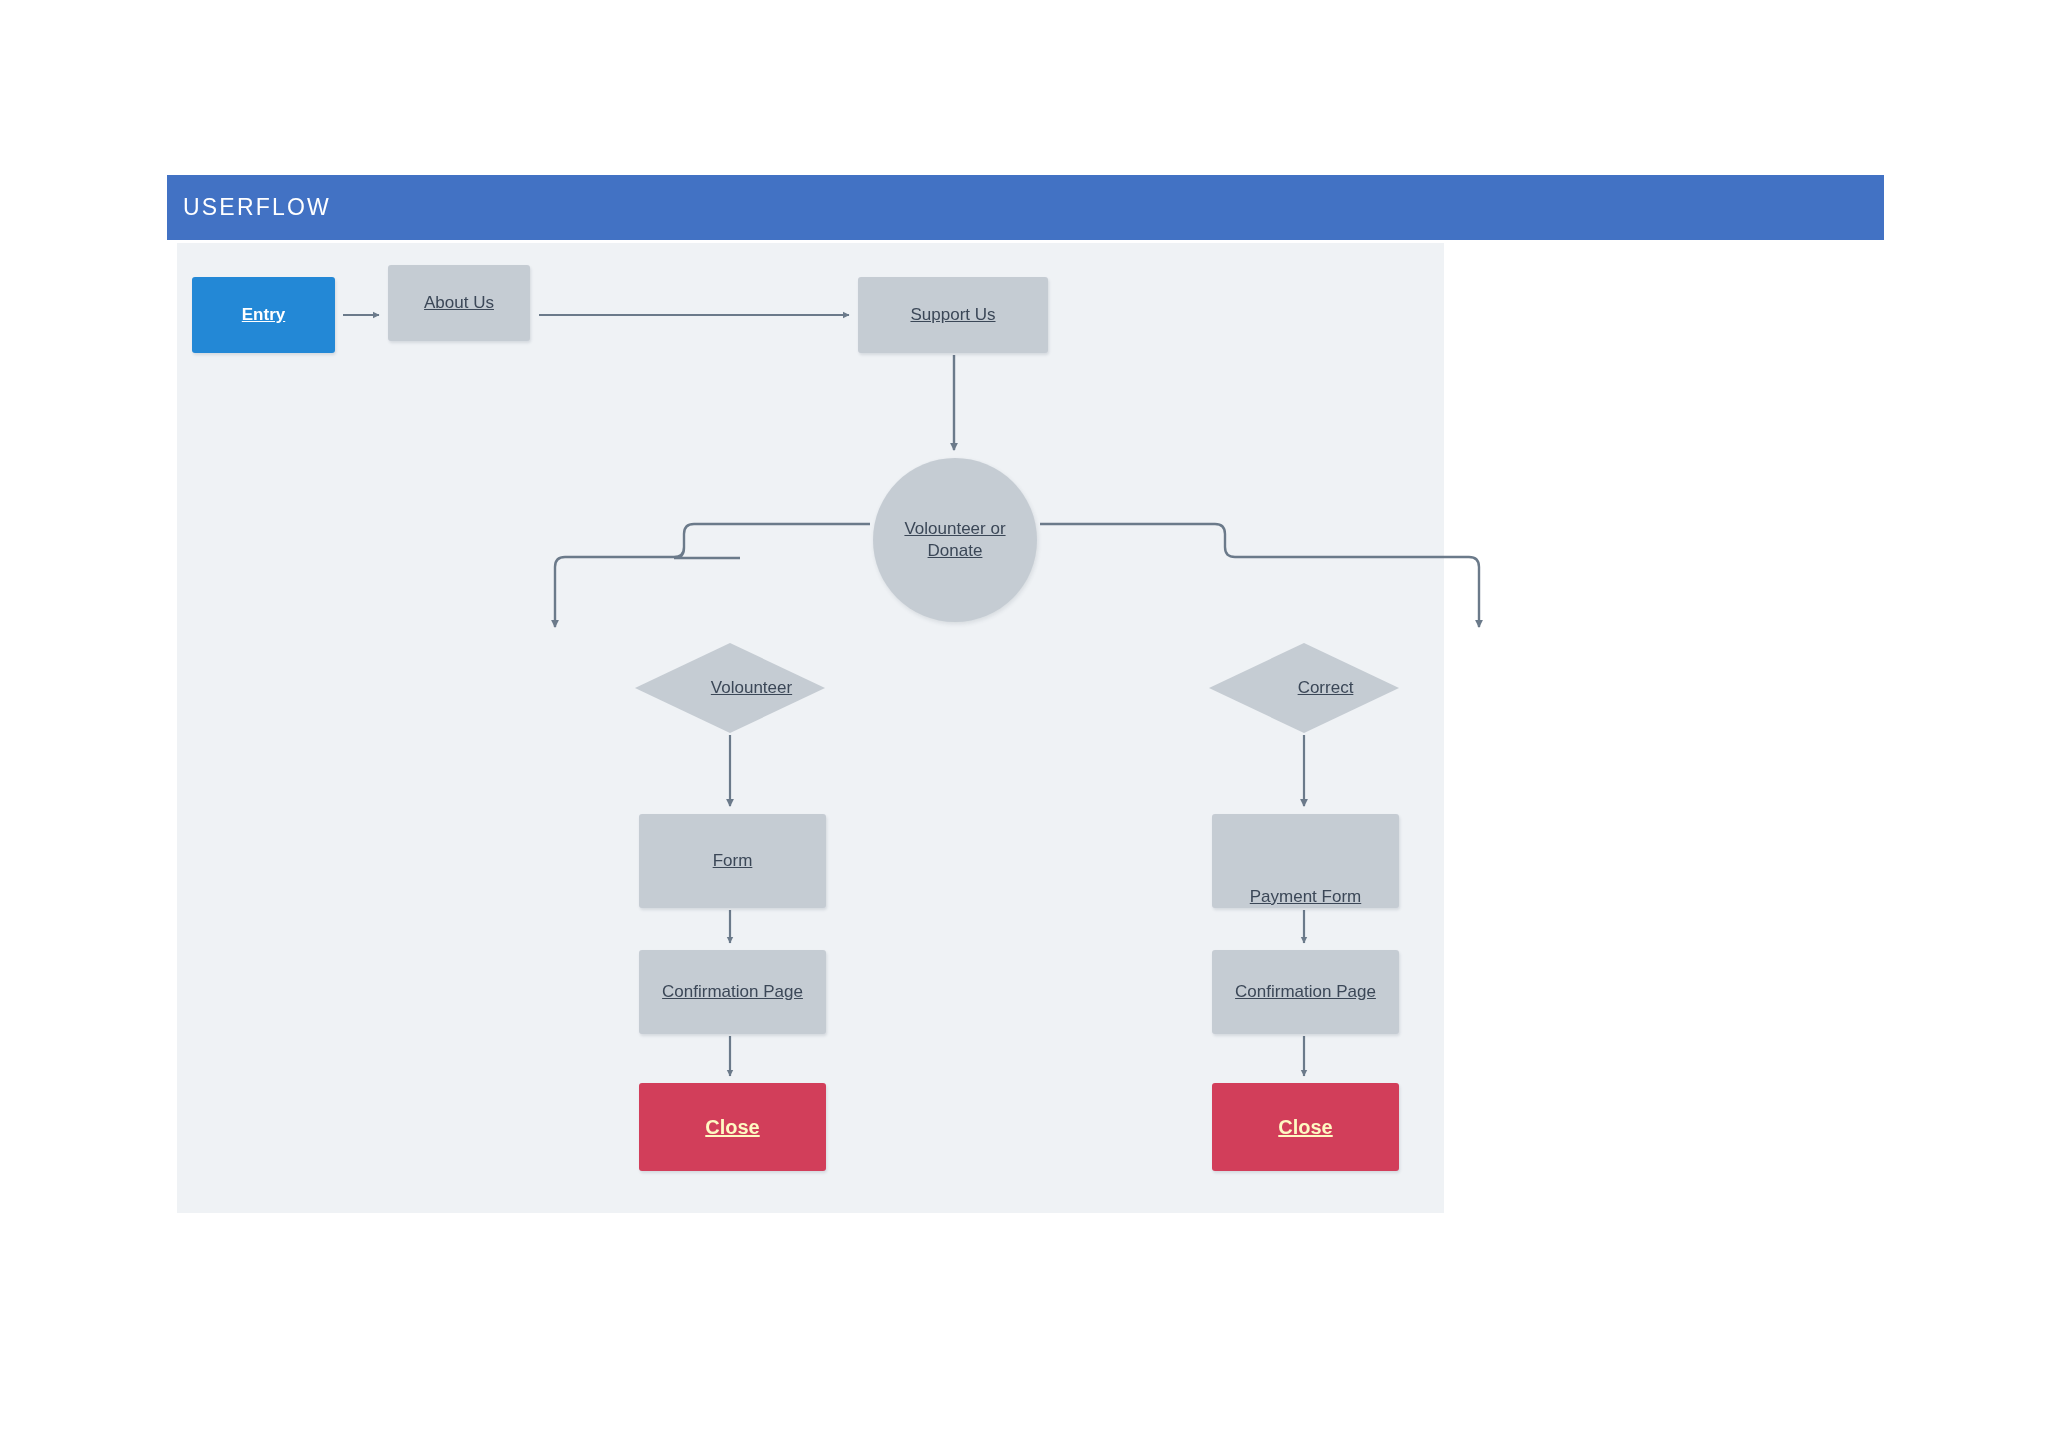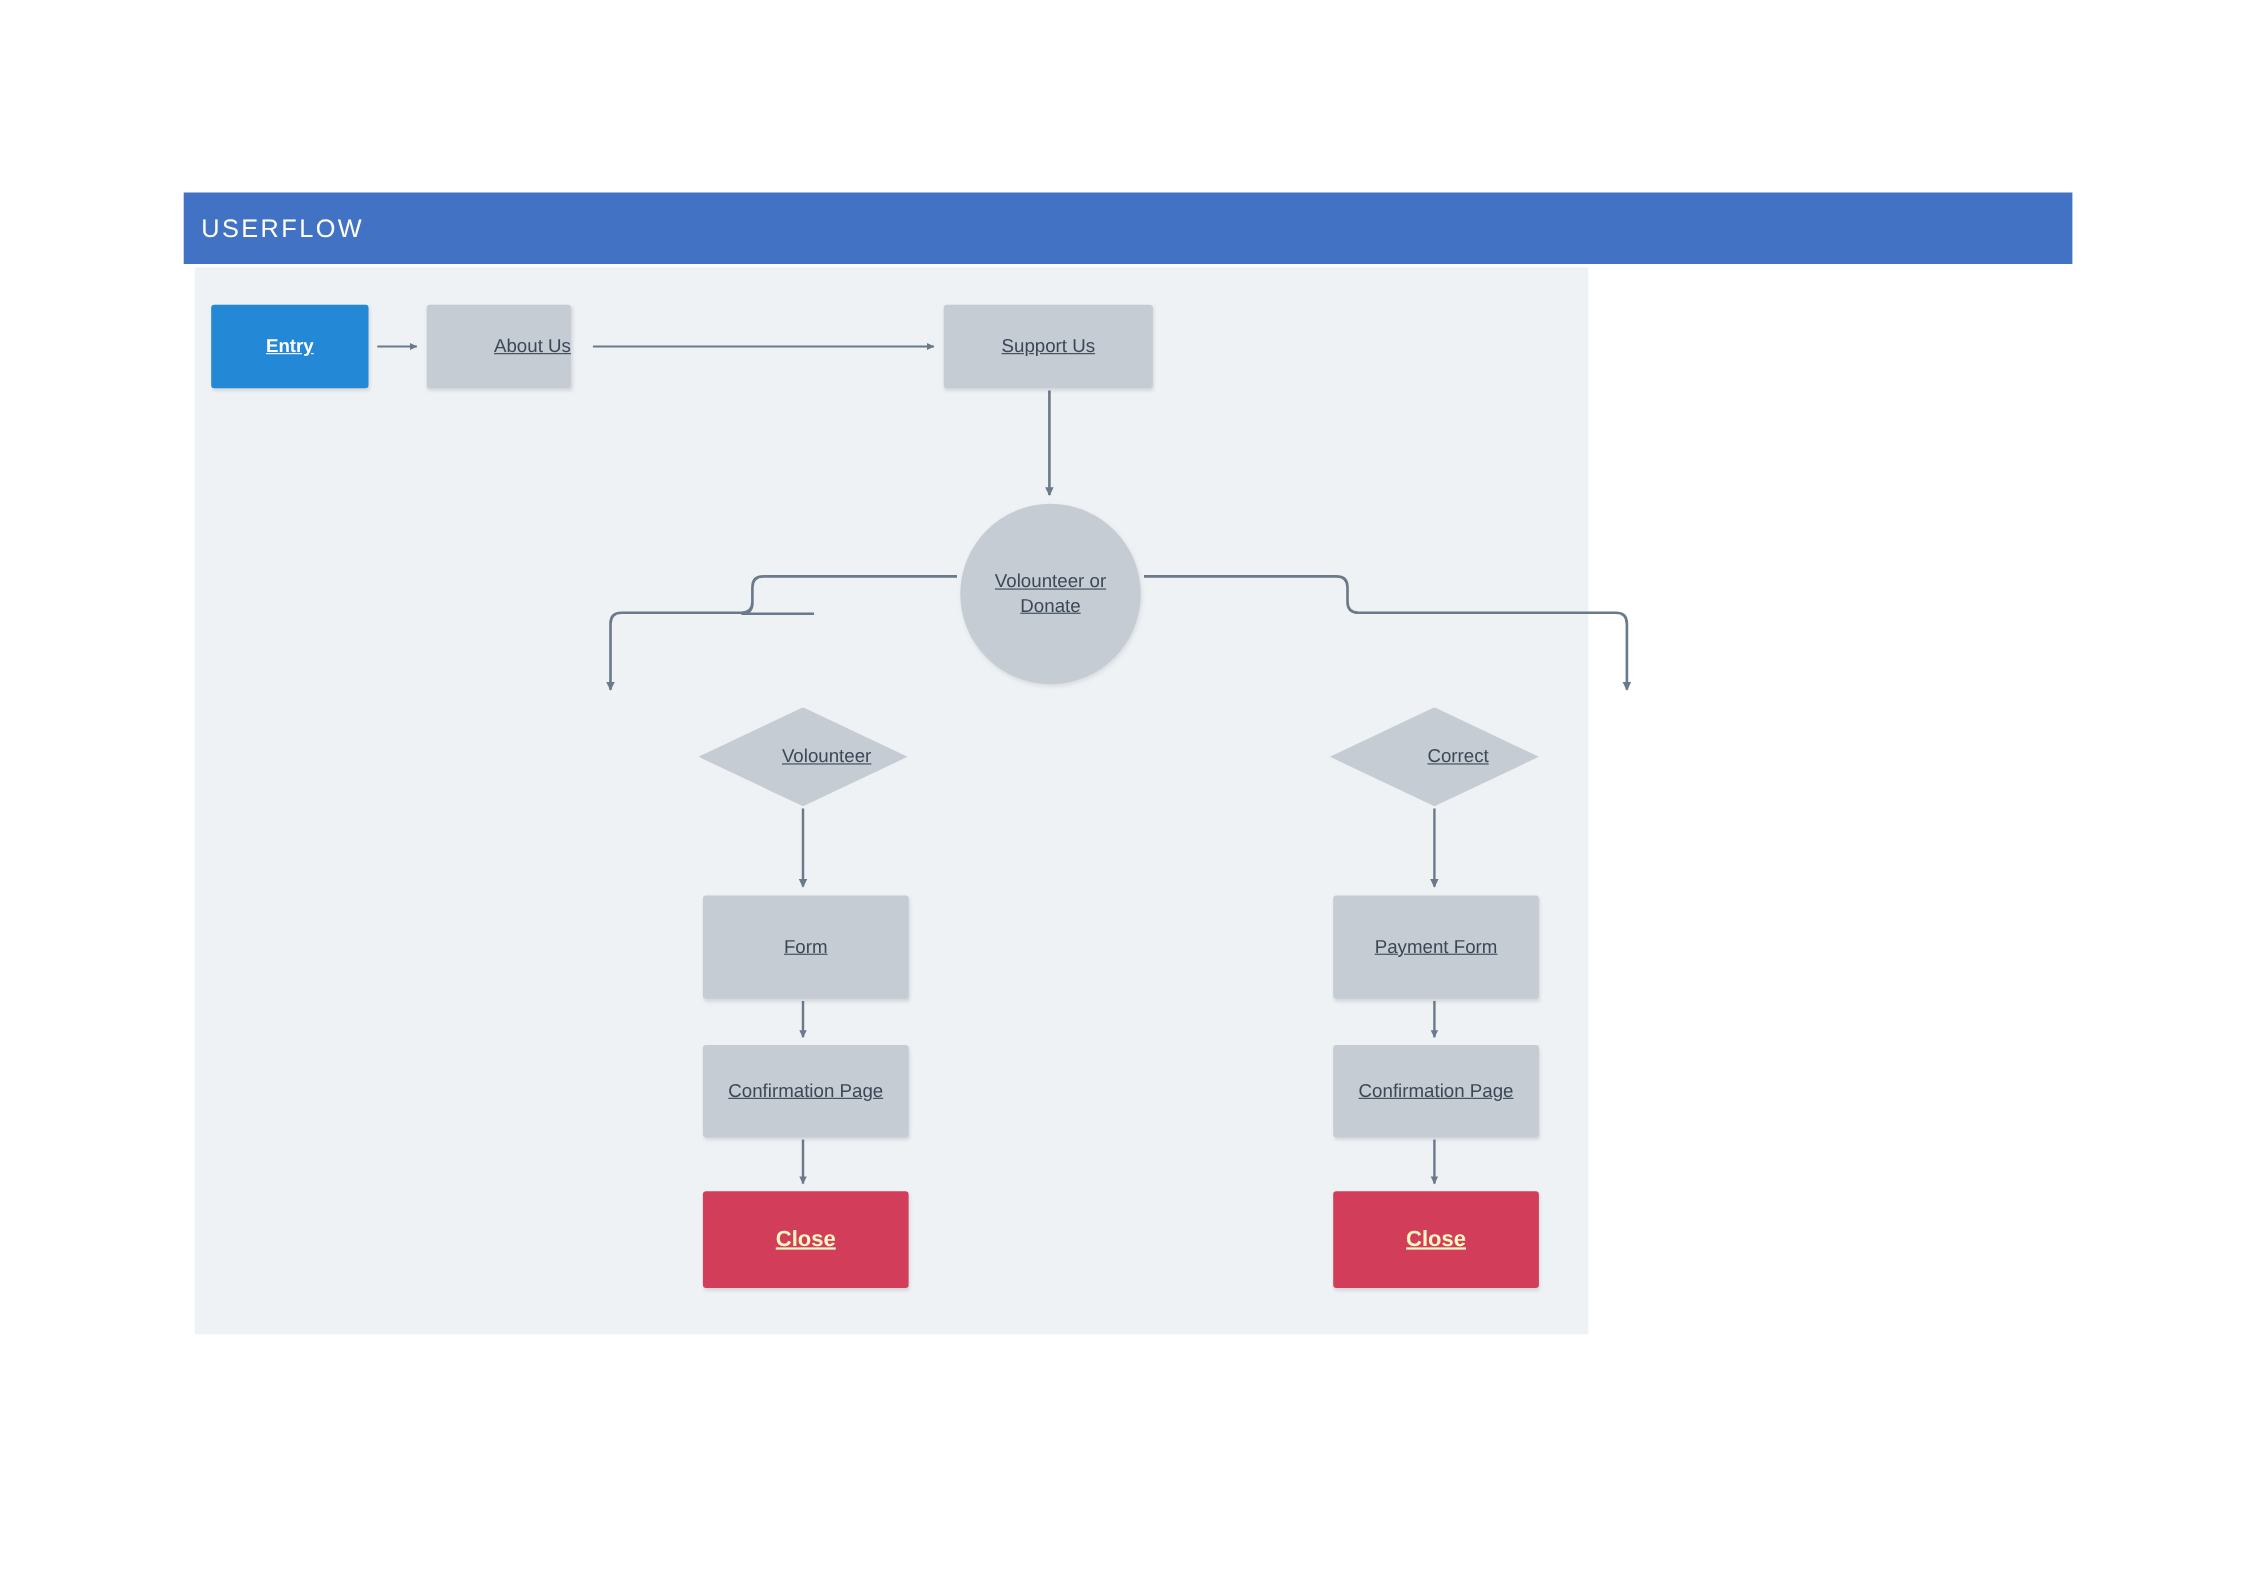"About Us" div.node { justify-content: flex-end -> none; top: 34px -> 22px; width: 131px -> 142px }
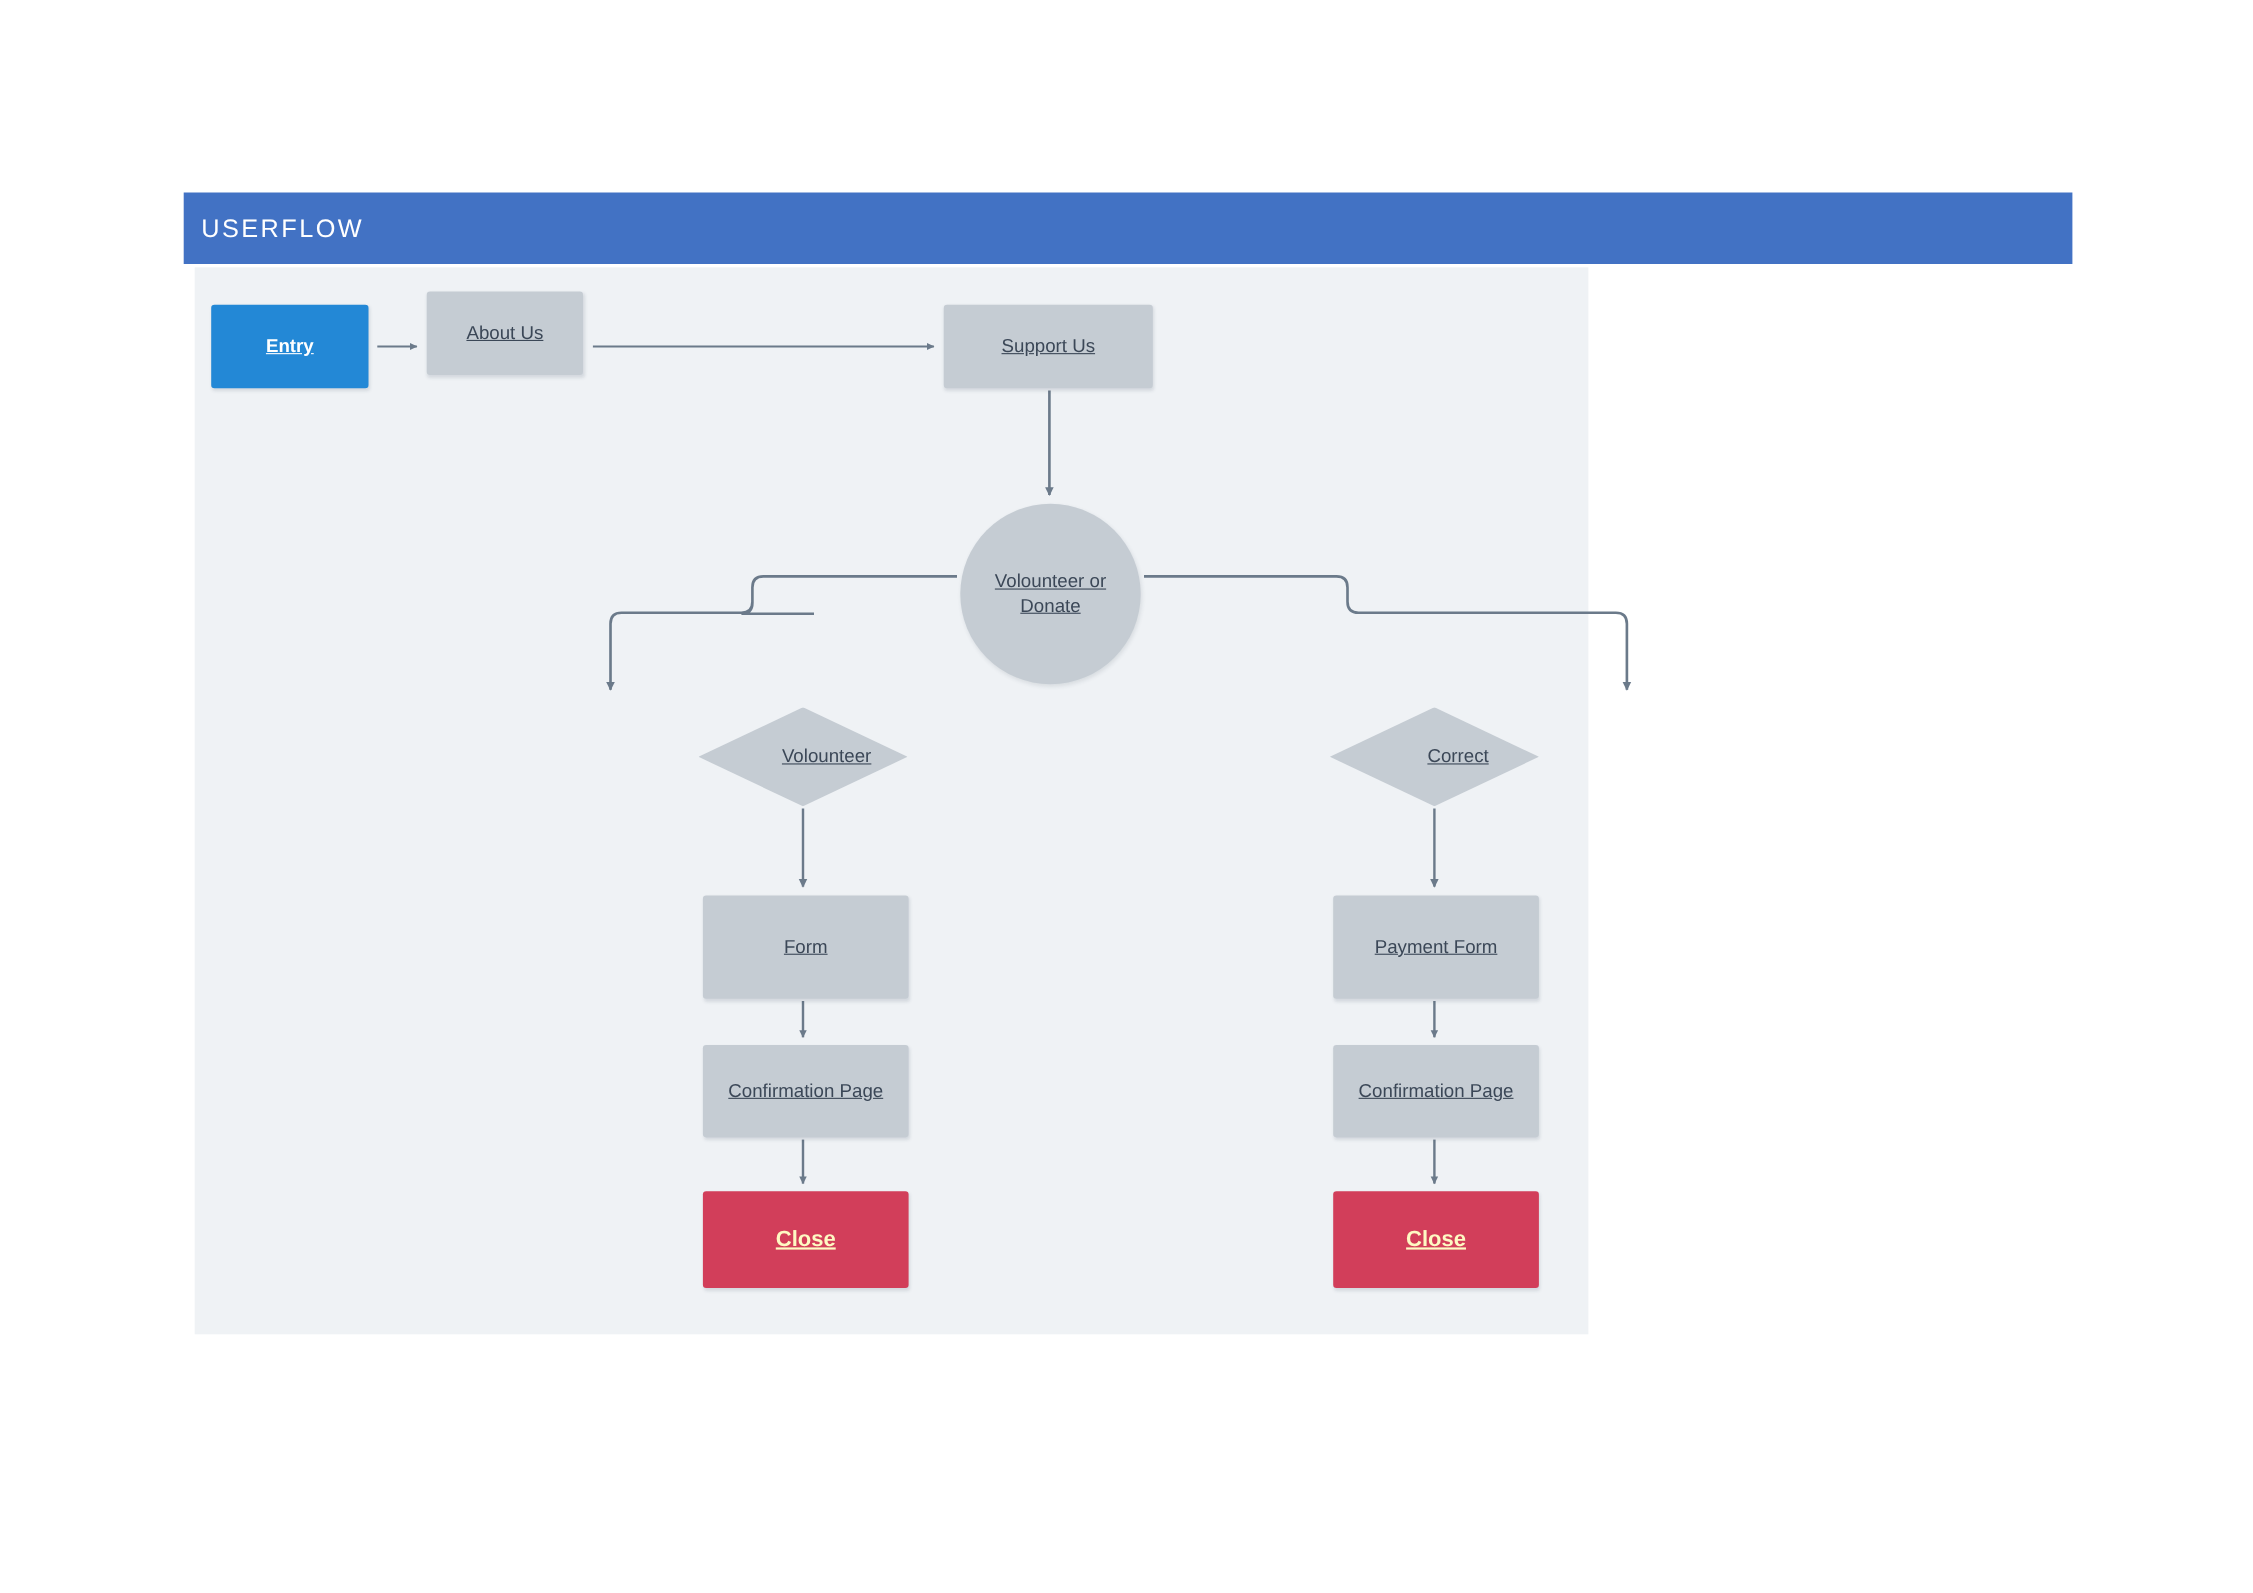"Payment Form" div.node { align-items: none -> flex-end }
